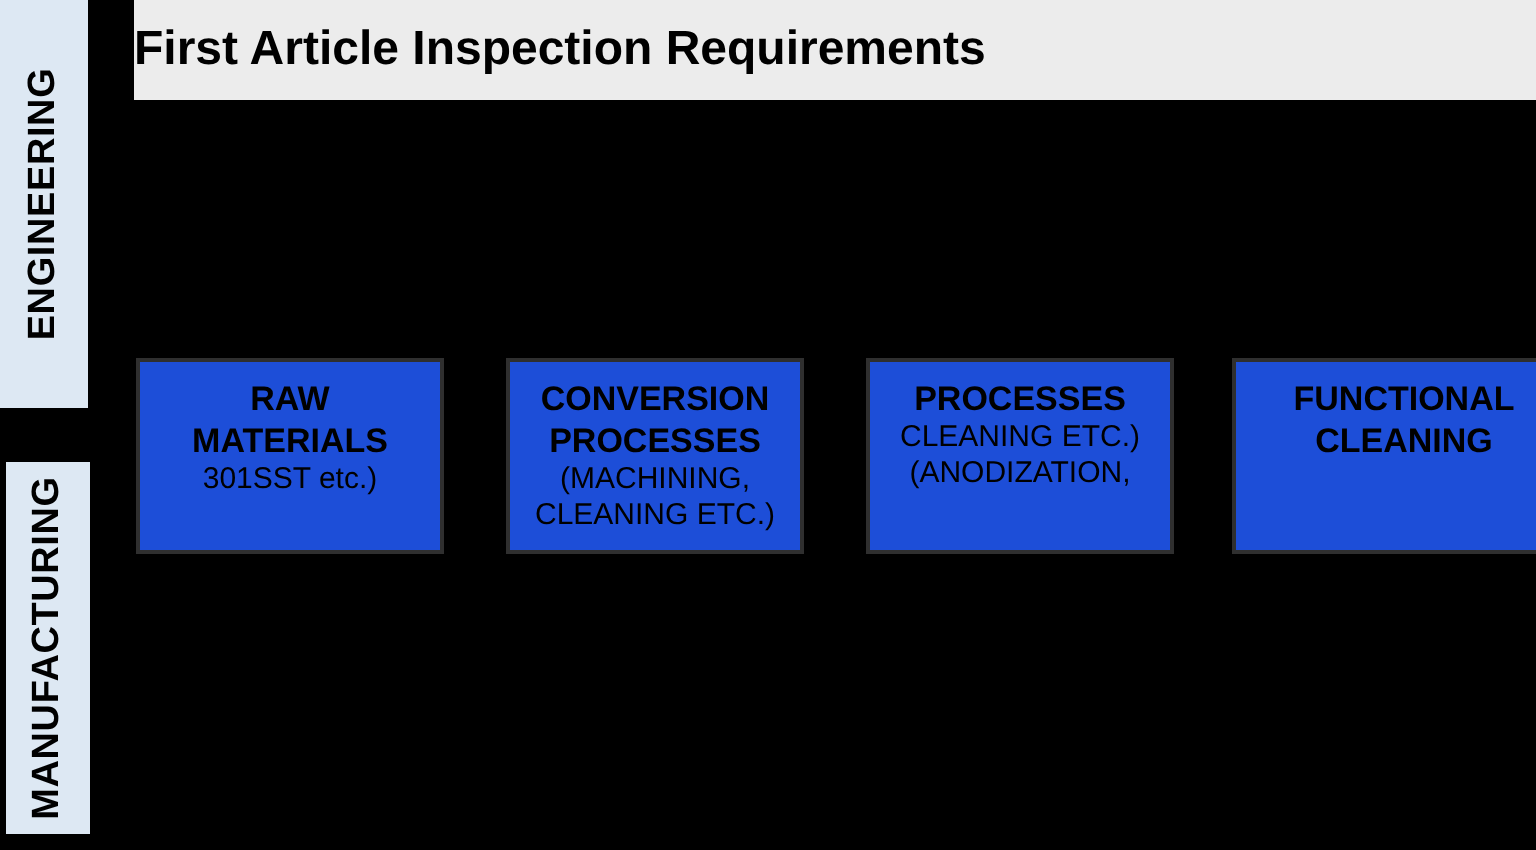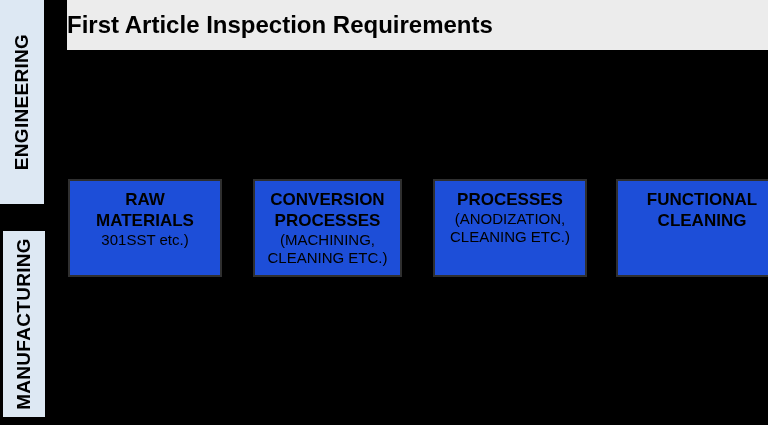"(ANODIZATION," div.box-sub { order: before "CLEANING ETC.)" -> after "CLEANING ETC.)" }
